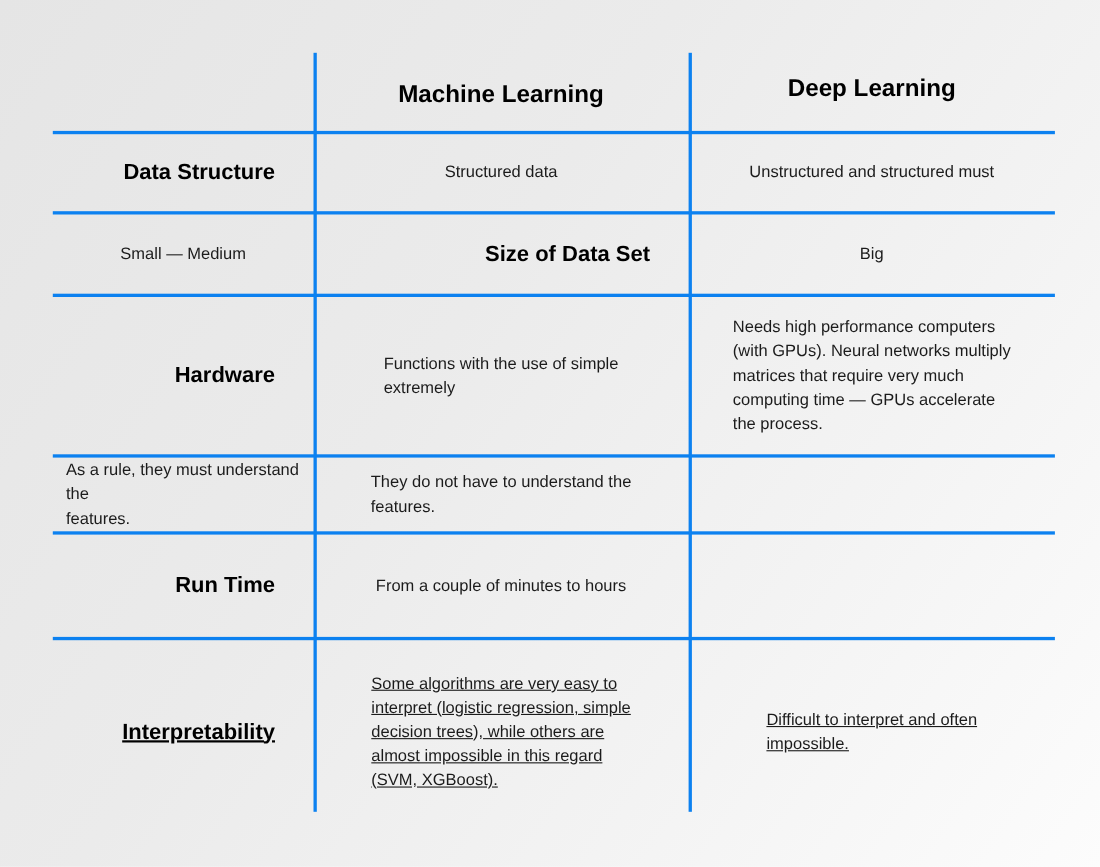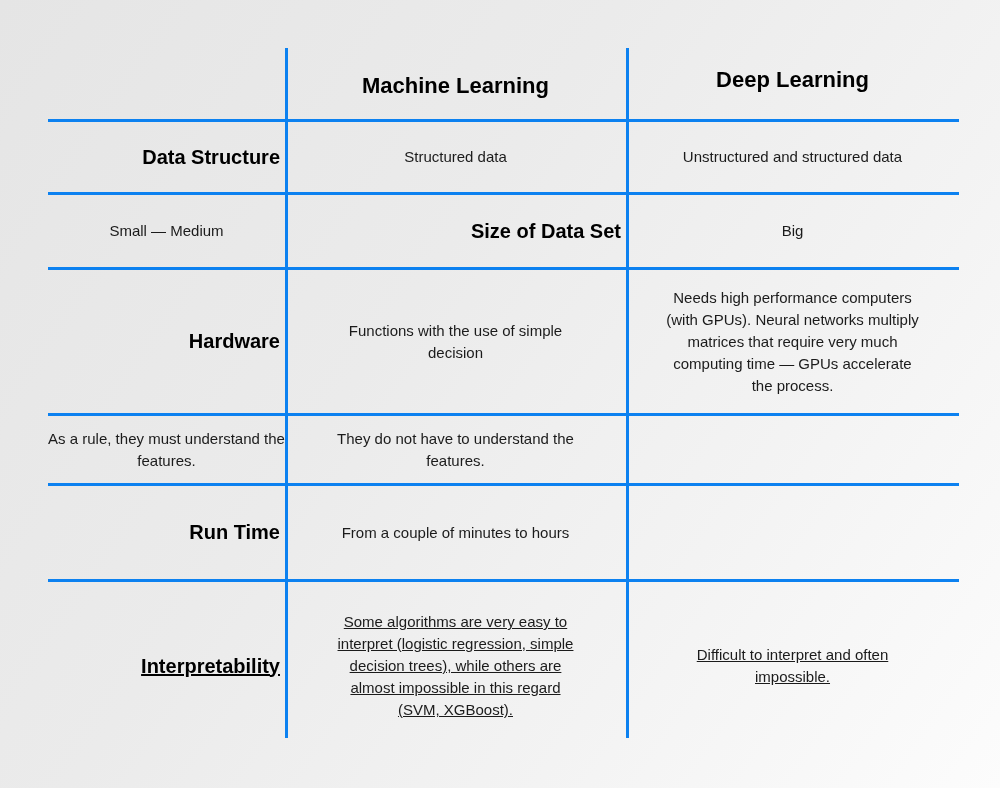"Data Structure" .label-cell { padding-right: 5px -> 35px }
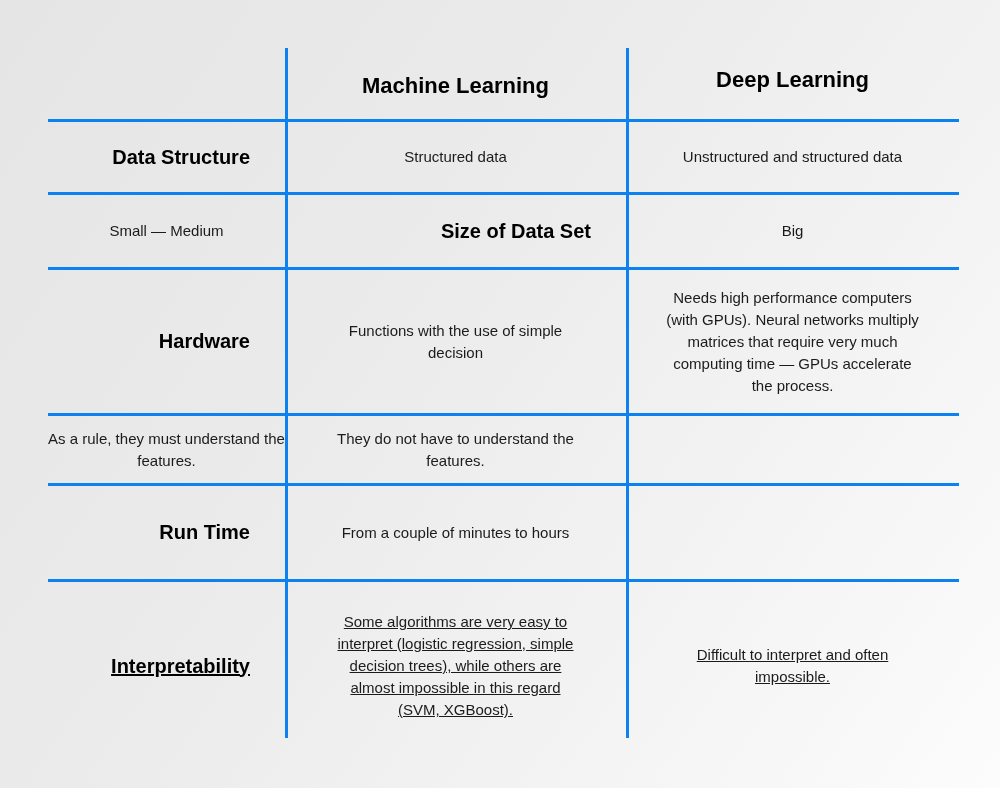"Structured data" .value-cell { padding: 0 0 -> 0 12px; text-align: center -> none }
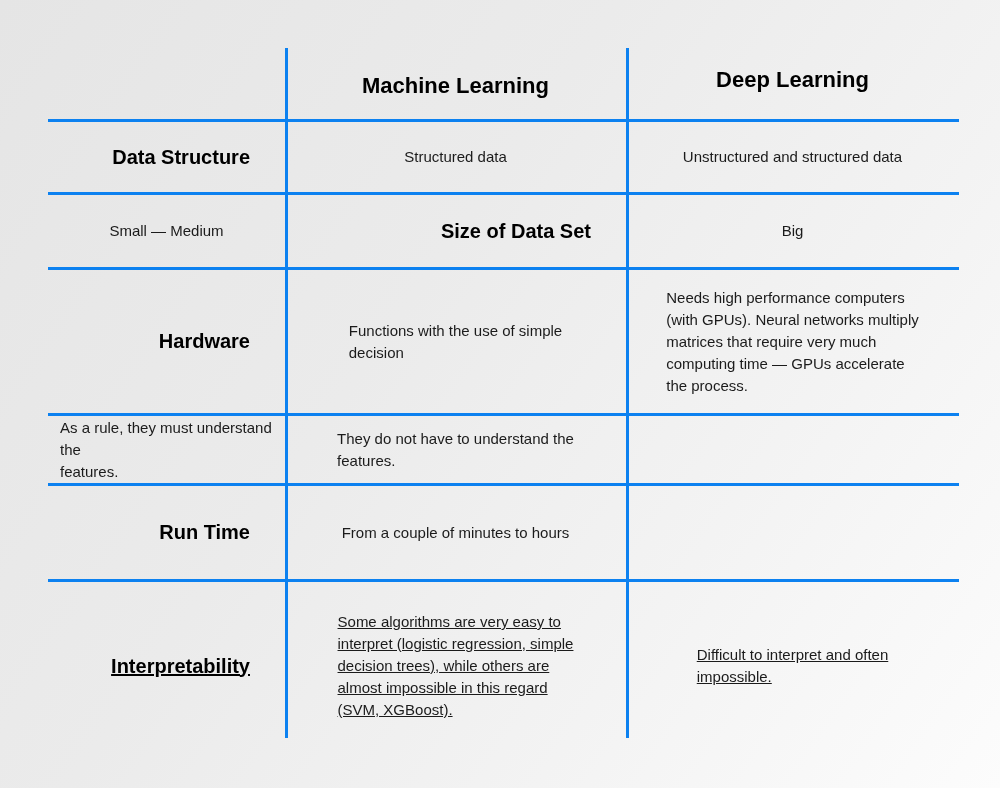"Unstructured and structured data" div.cell { text: data -> must }
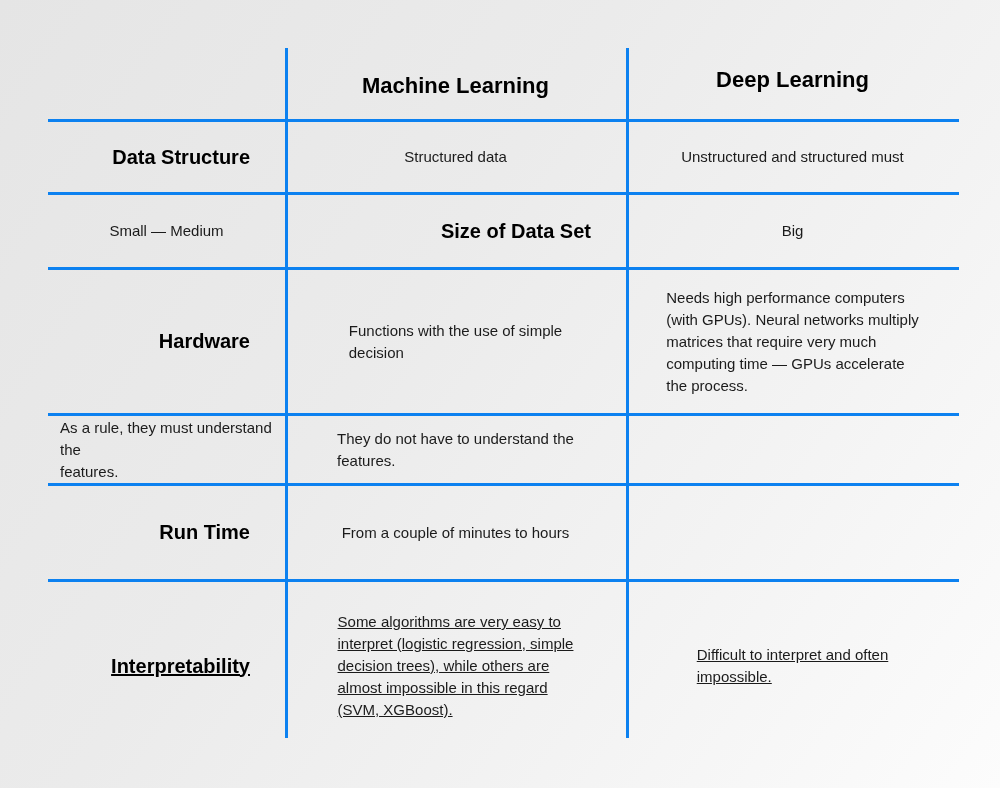"Functions with the use of" div.cell { text: decision -> extremely }
